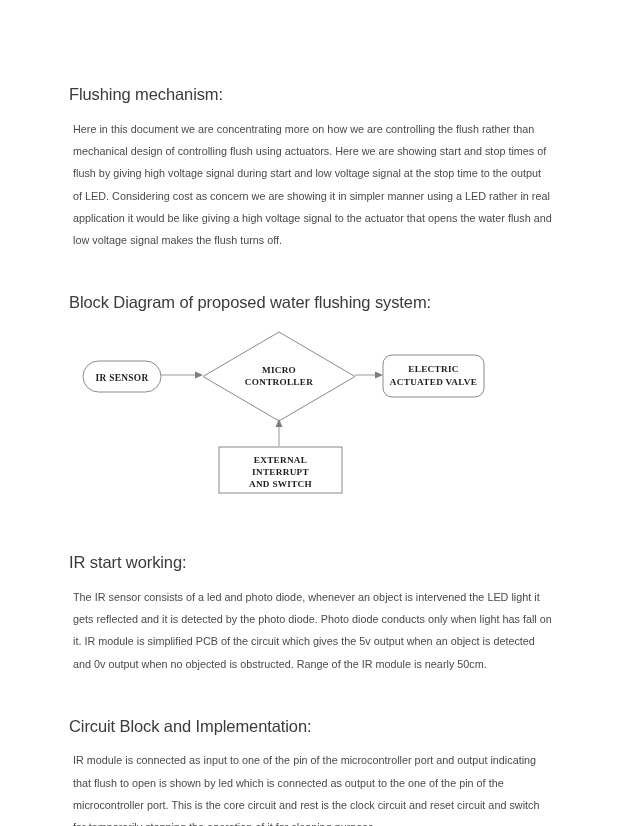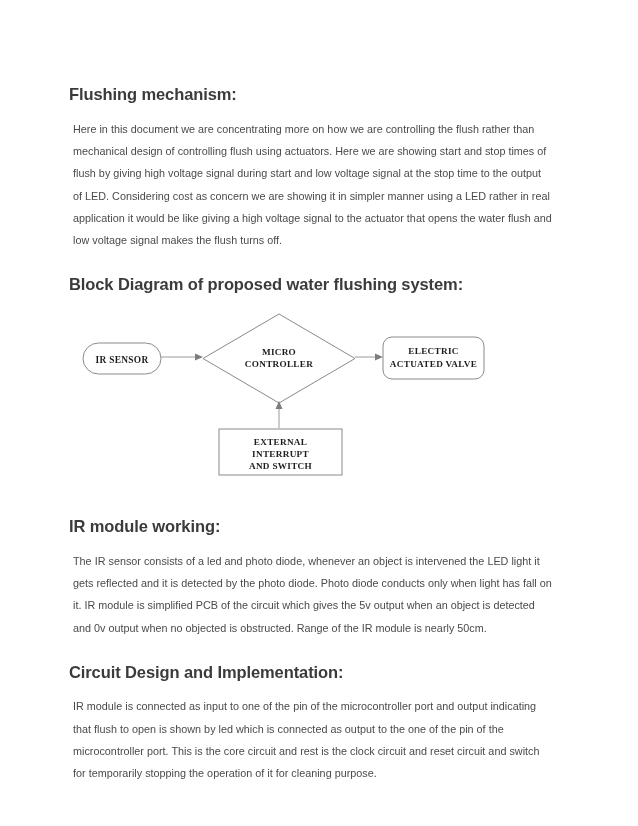"Flushing mechanism:" h2.heading { font-weight: 700 -> 400 }
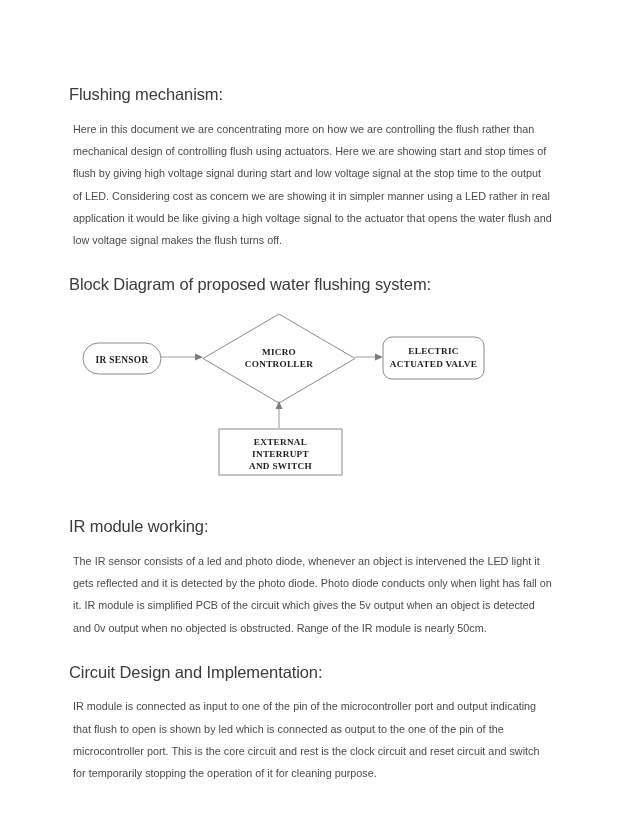"Block Diagram of proposed water" .heading.spaced-top { margin-top: 23px -> 41px }
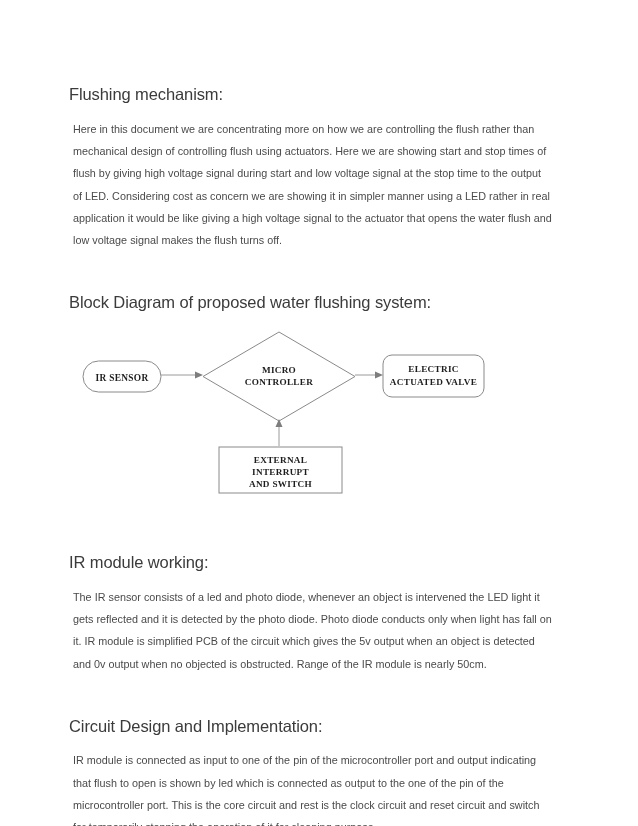"IR module working:" h2.heading { text: module -> start }
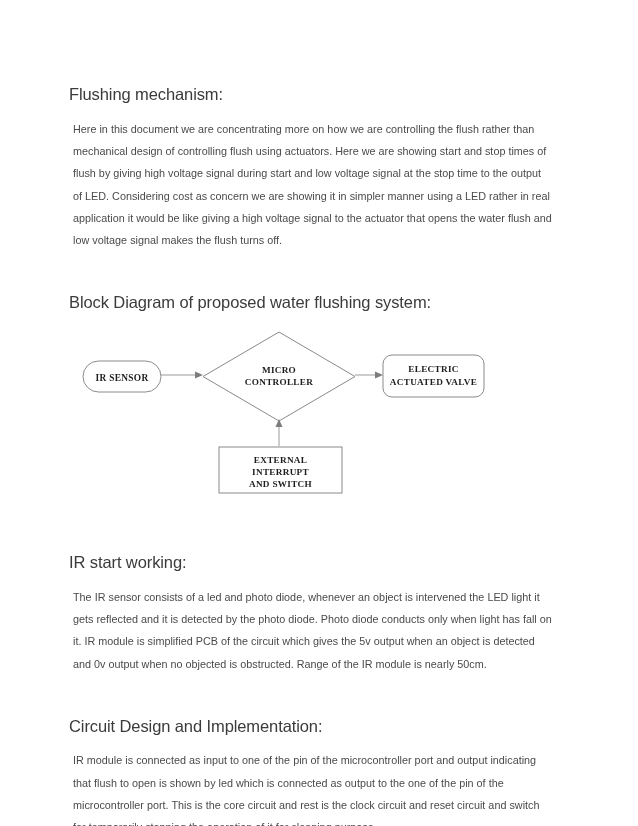"Circuit Design and Implementation:" h2.heading { text: Design -> Block }
